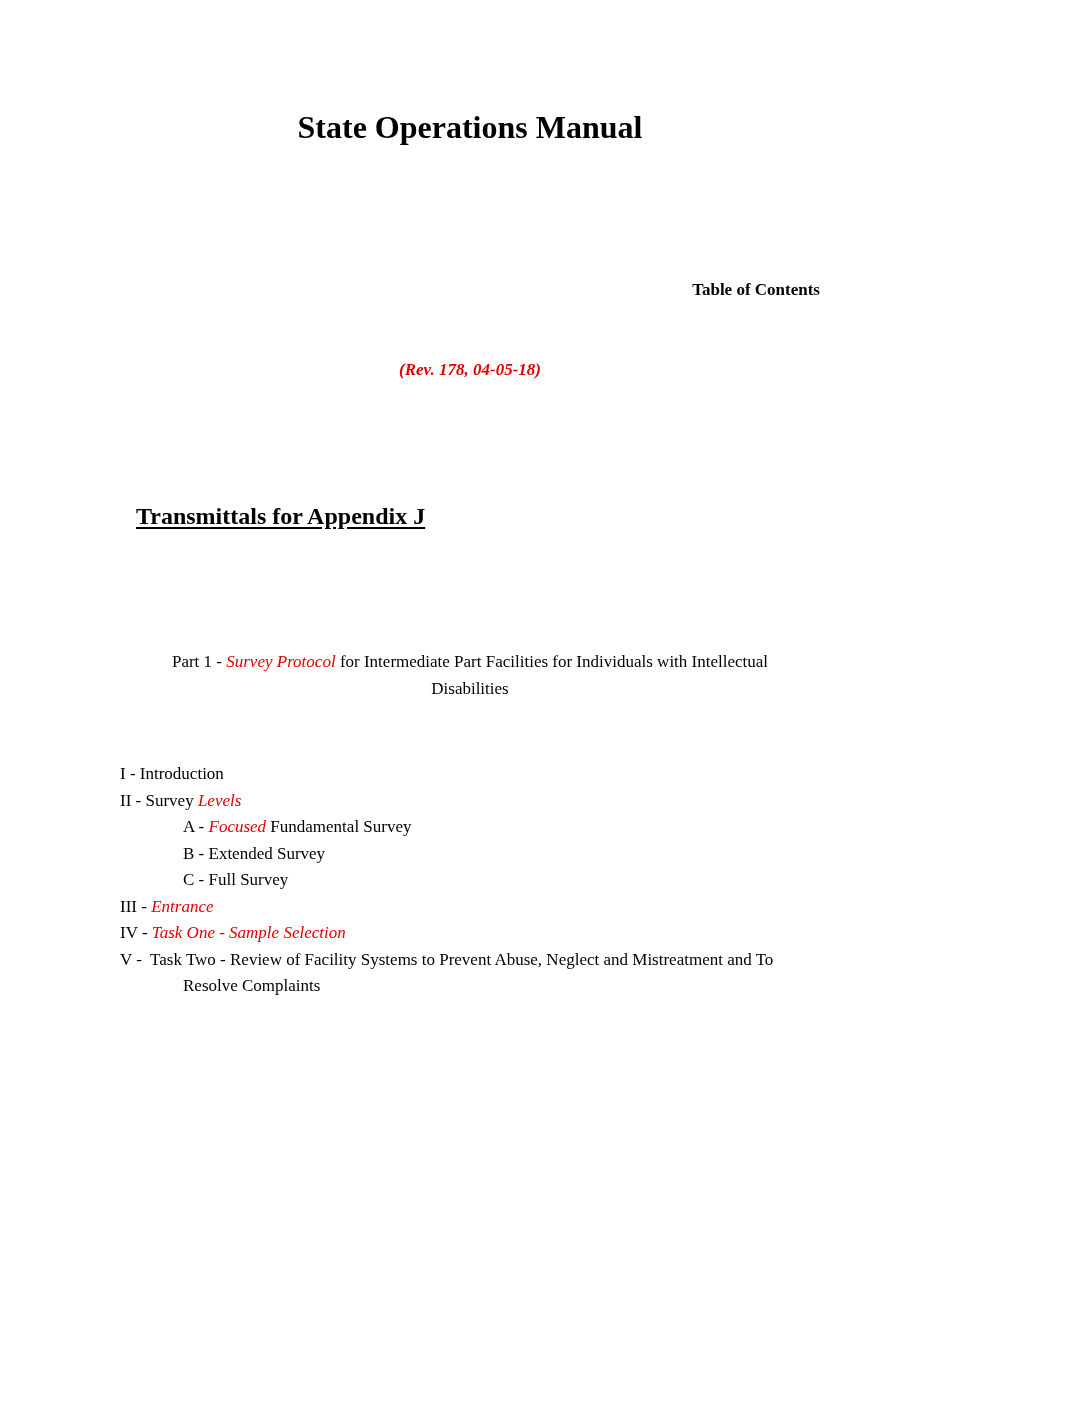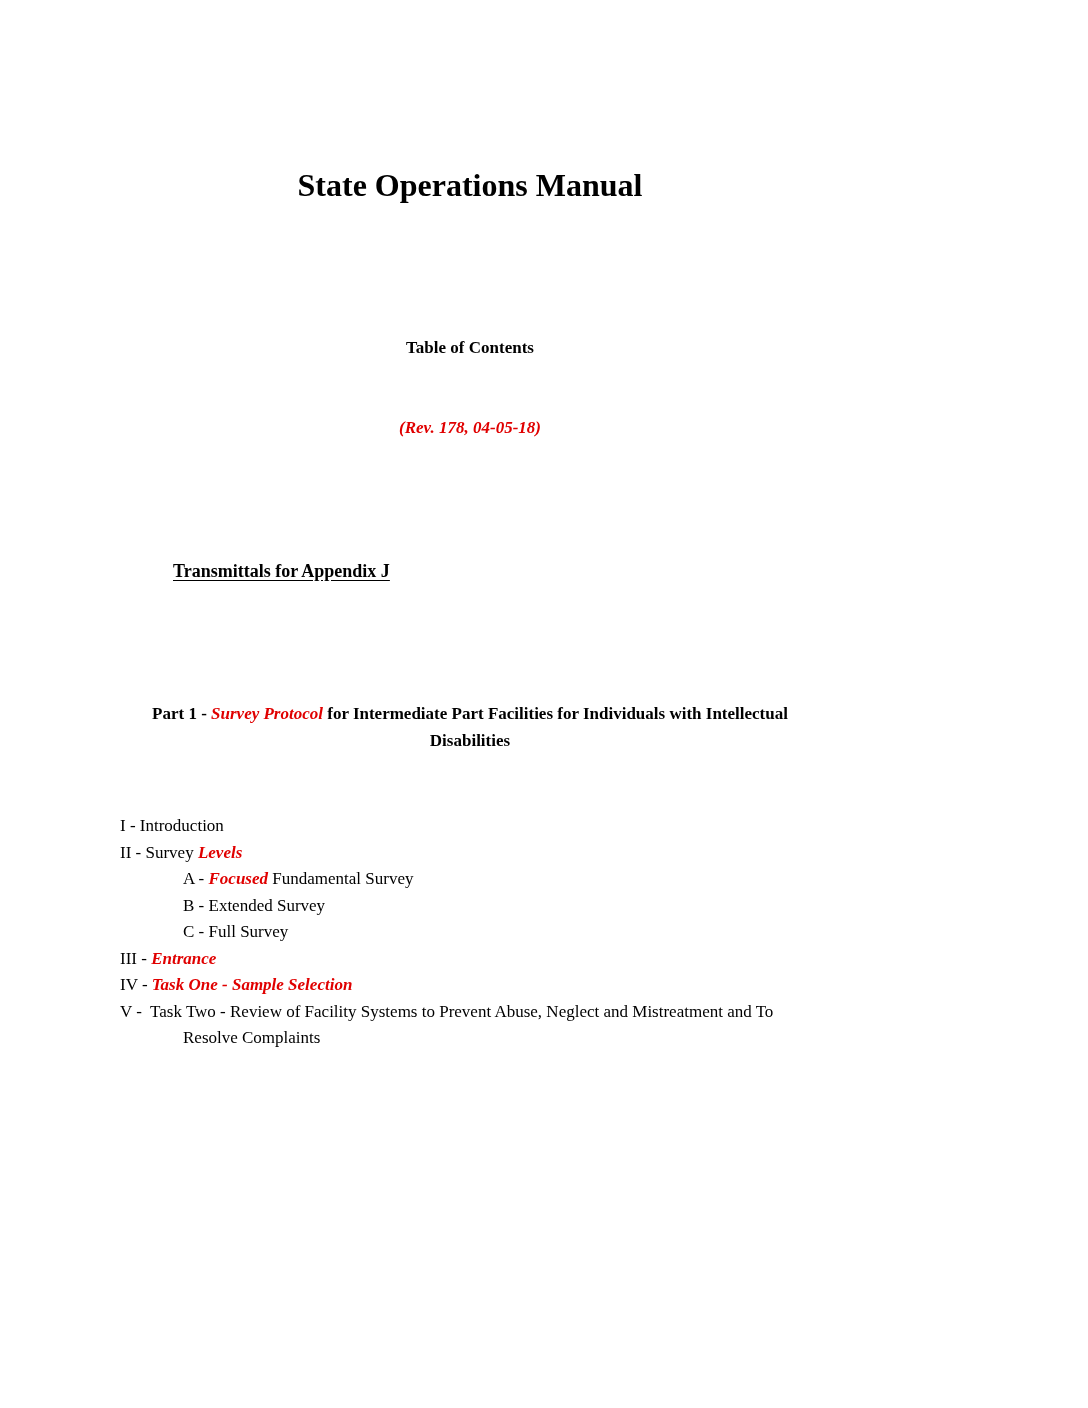"State Operations Manual" .page { padding: 114px 120px 0 120px -> 56px 120px 0 120px }
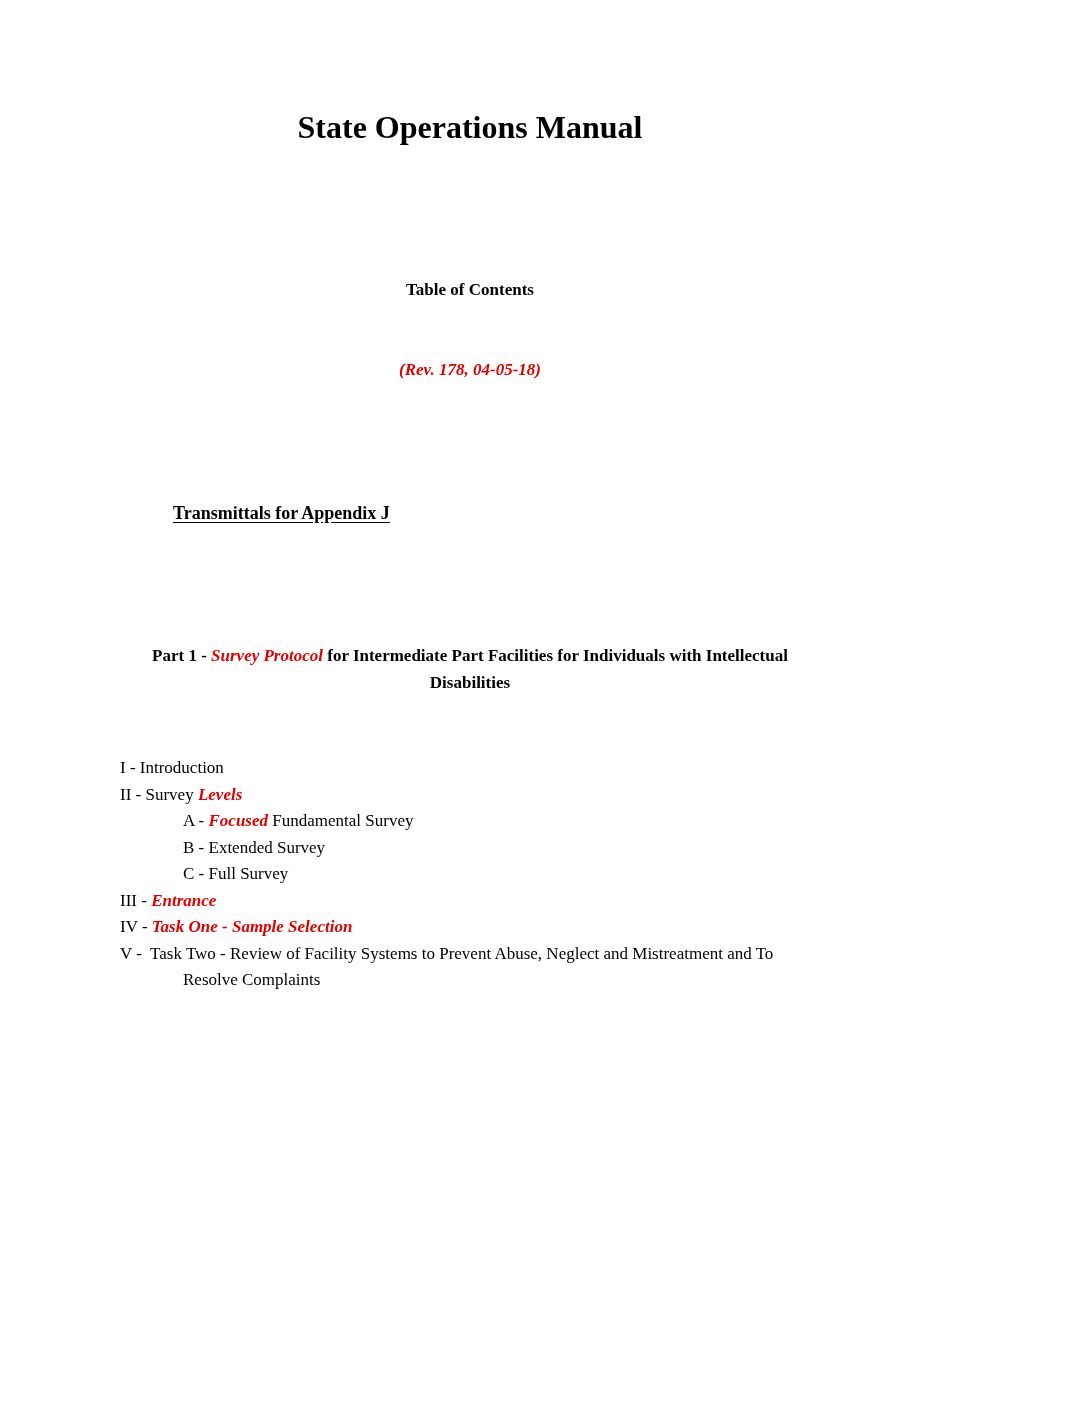"Table of Contents" .toc-heading { text-align: center -> right }
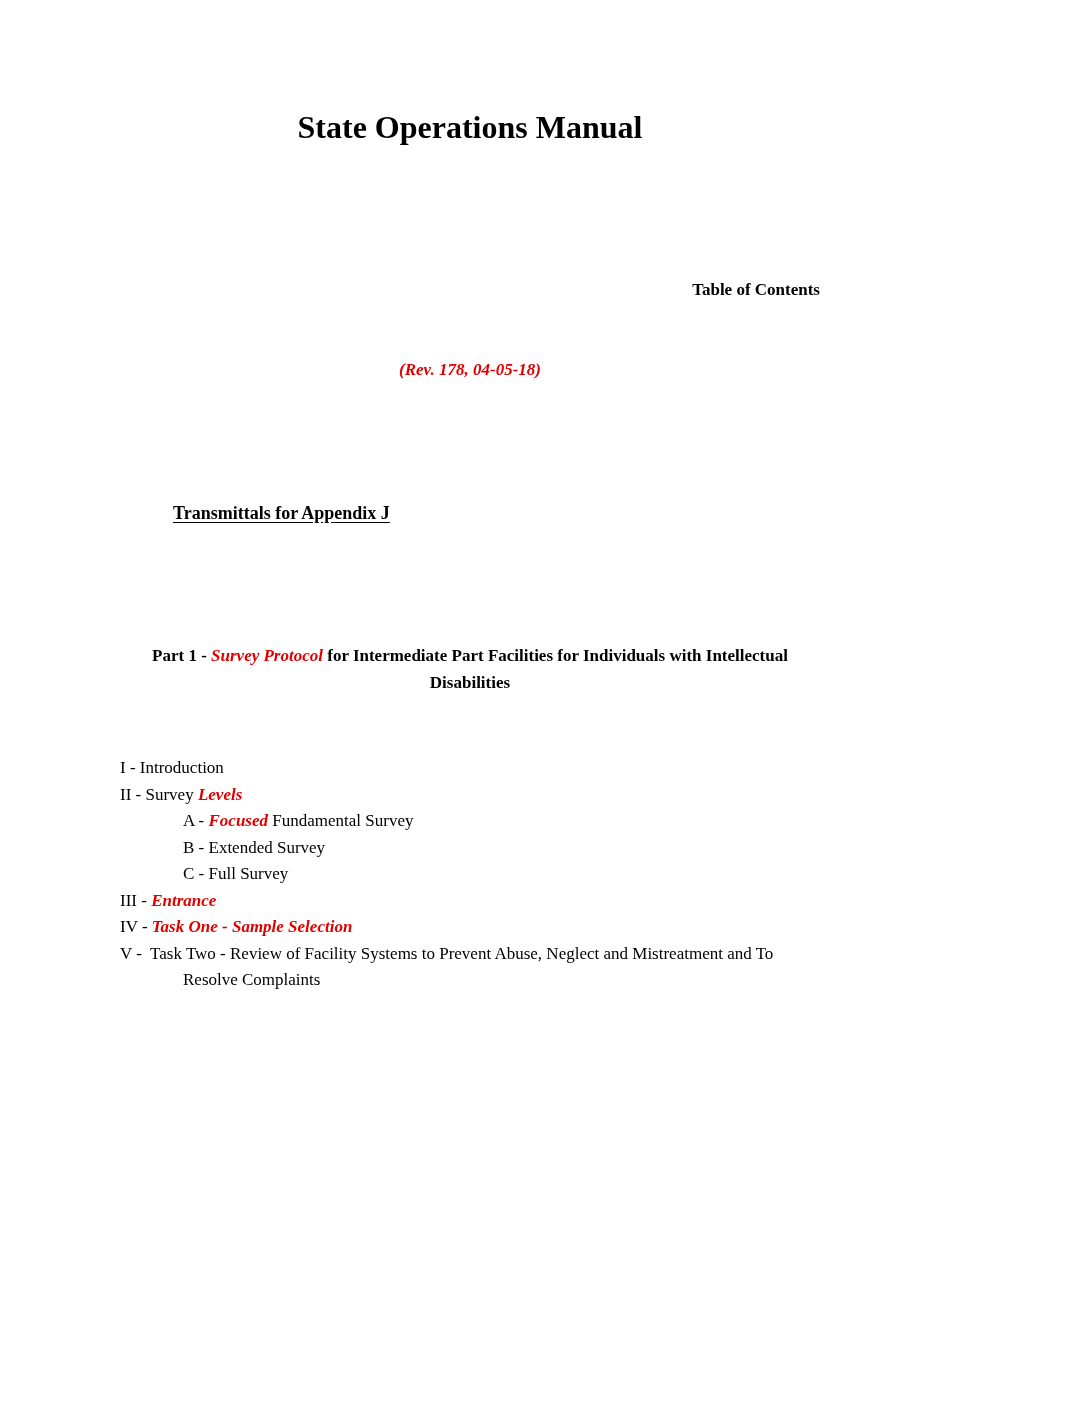"Transmittals for Appendix J" .transmittals { font-size: 18px -> 24px; margin-left: 37px -> none }
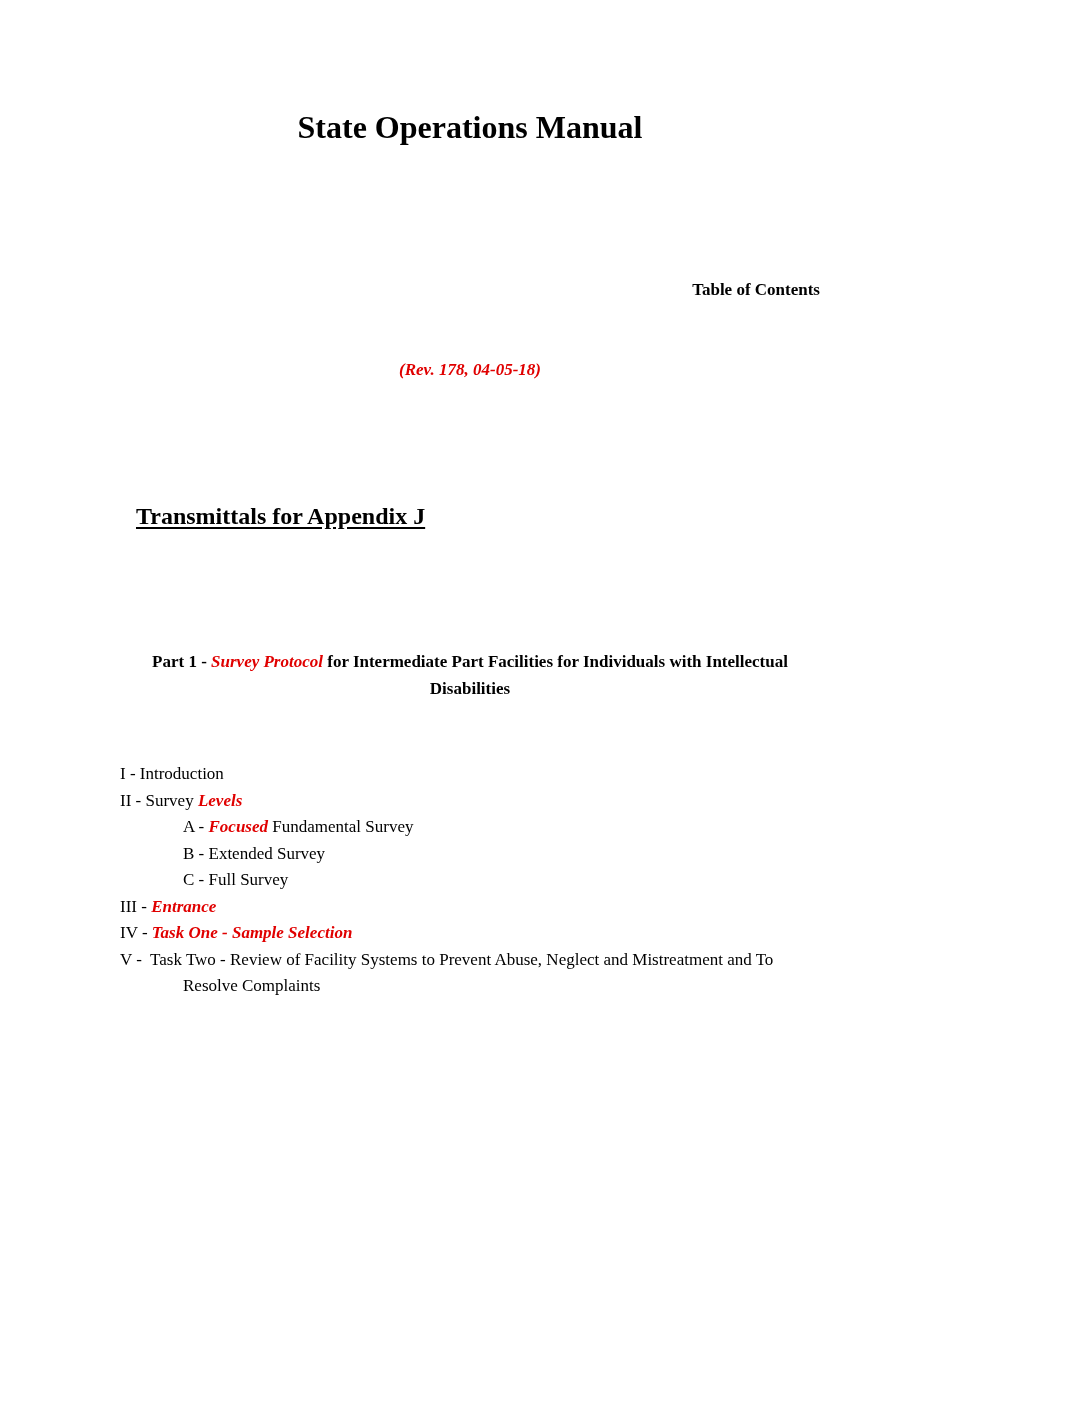"Part 1 -" .sg-bold { font-weight: bold -> normal }
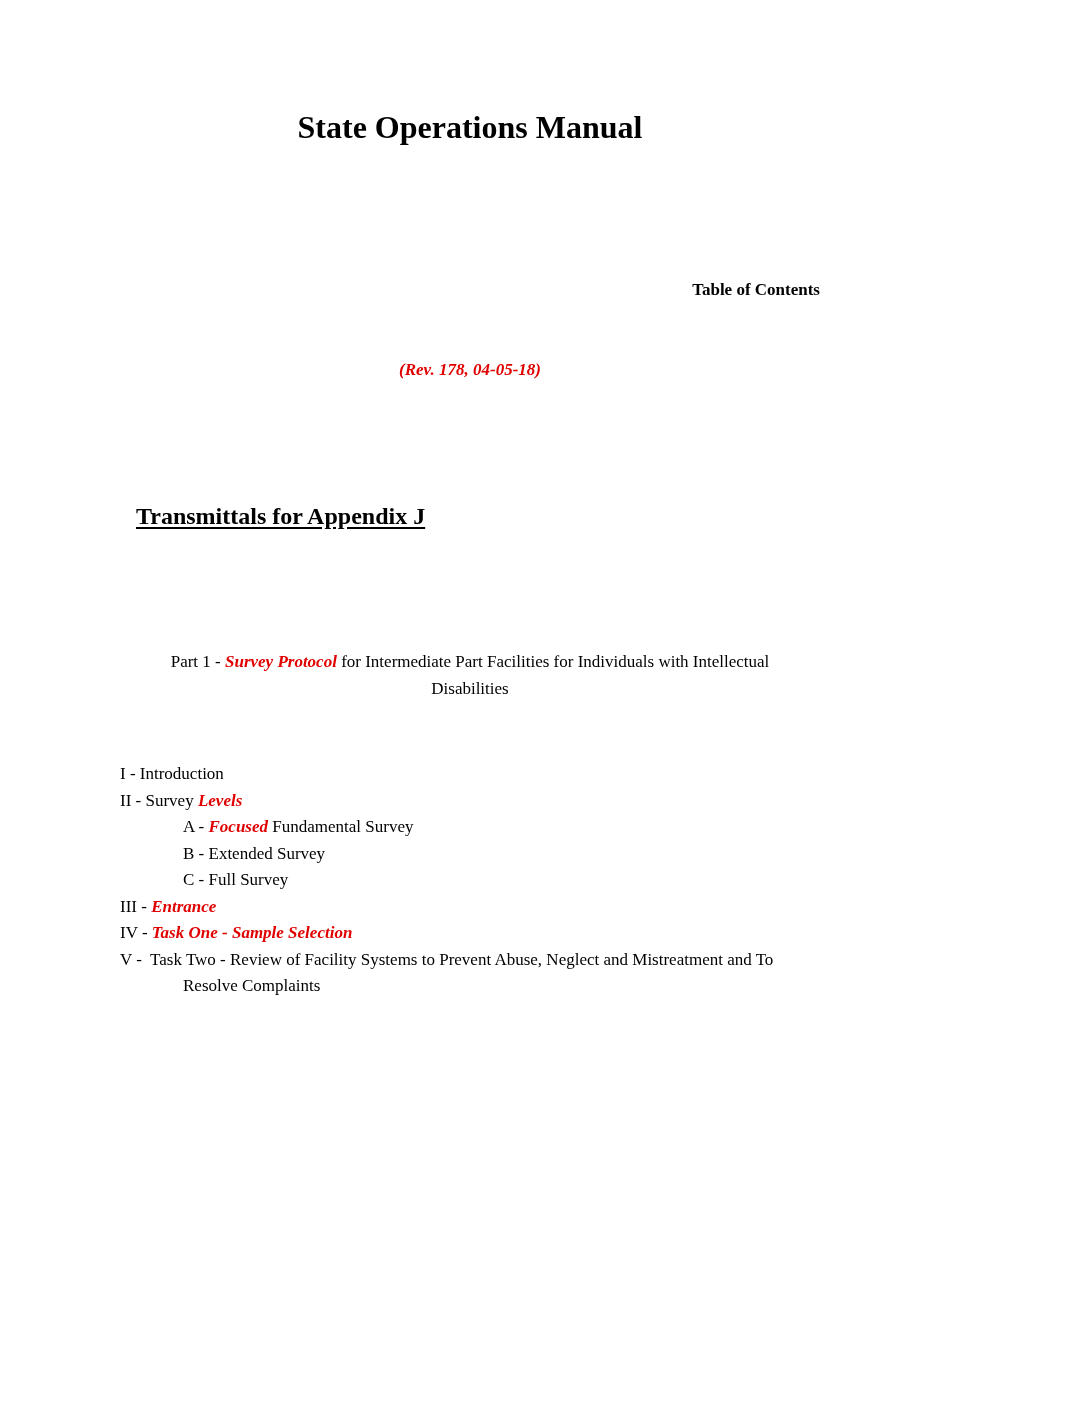"Survey Protocol" .sg-redbold { font-weight: bold -> normal }
